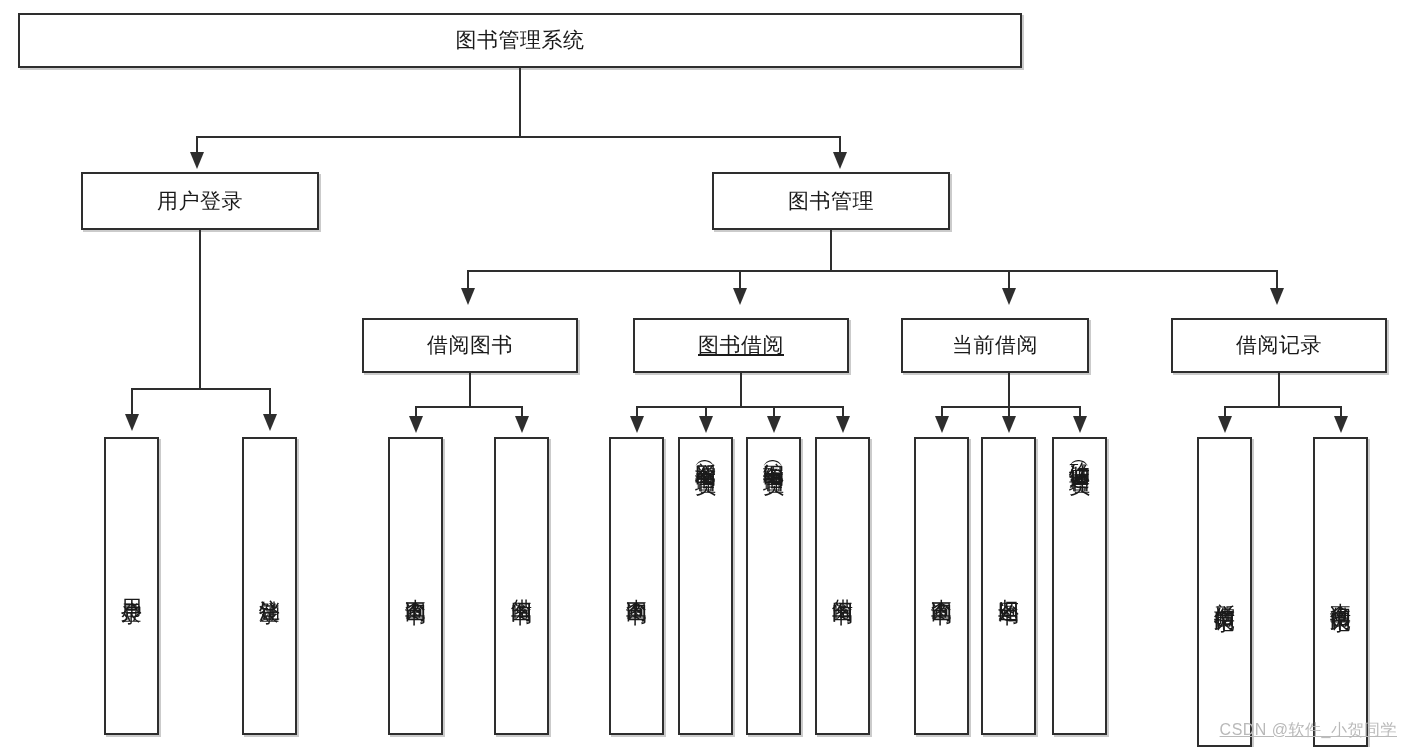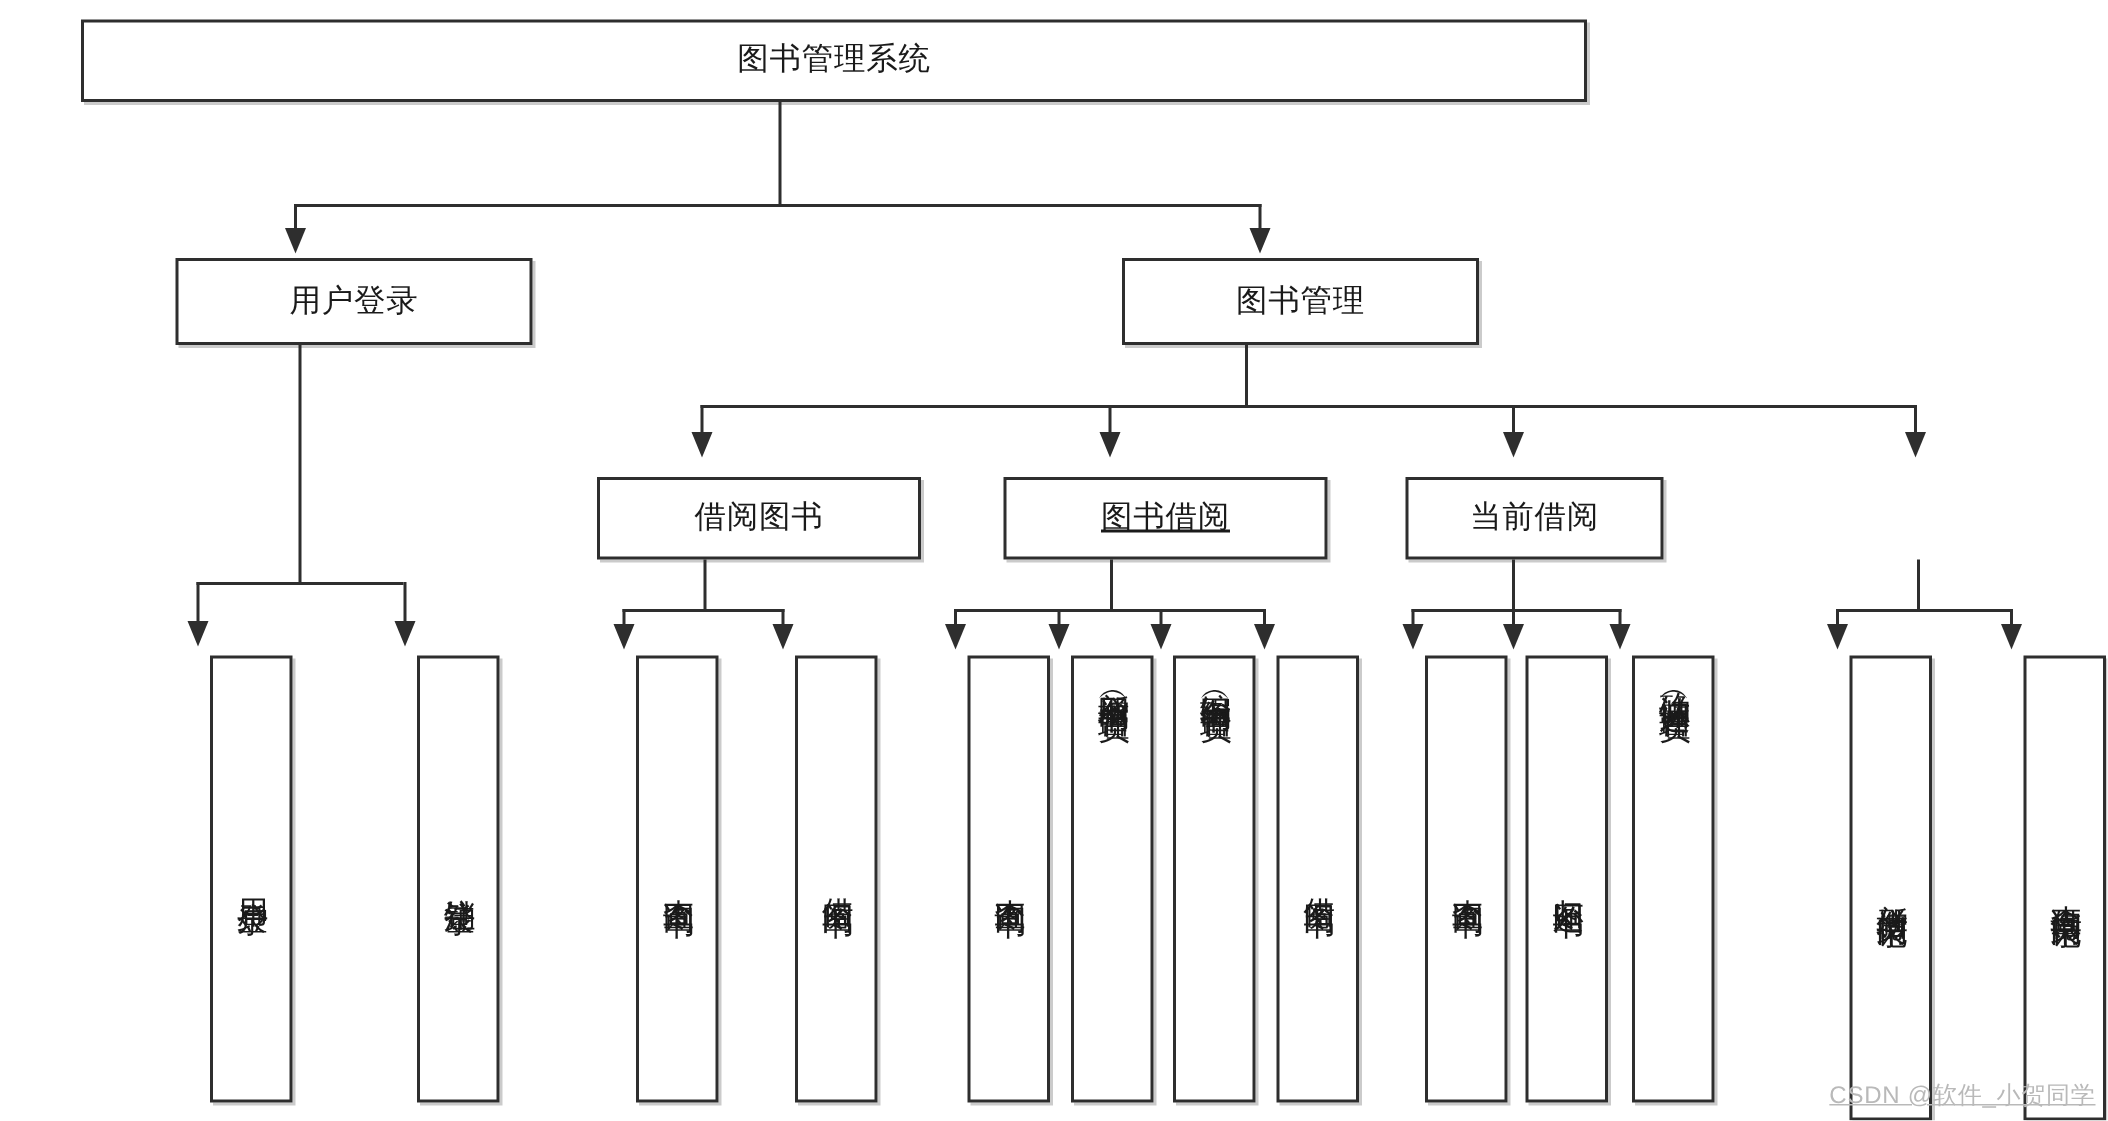"图书管理系统" .node { margin-left: 36px -> none }
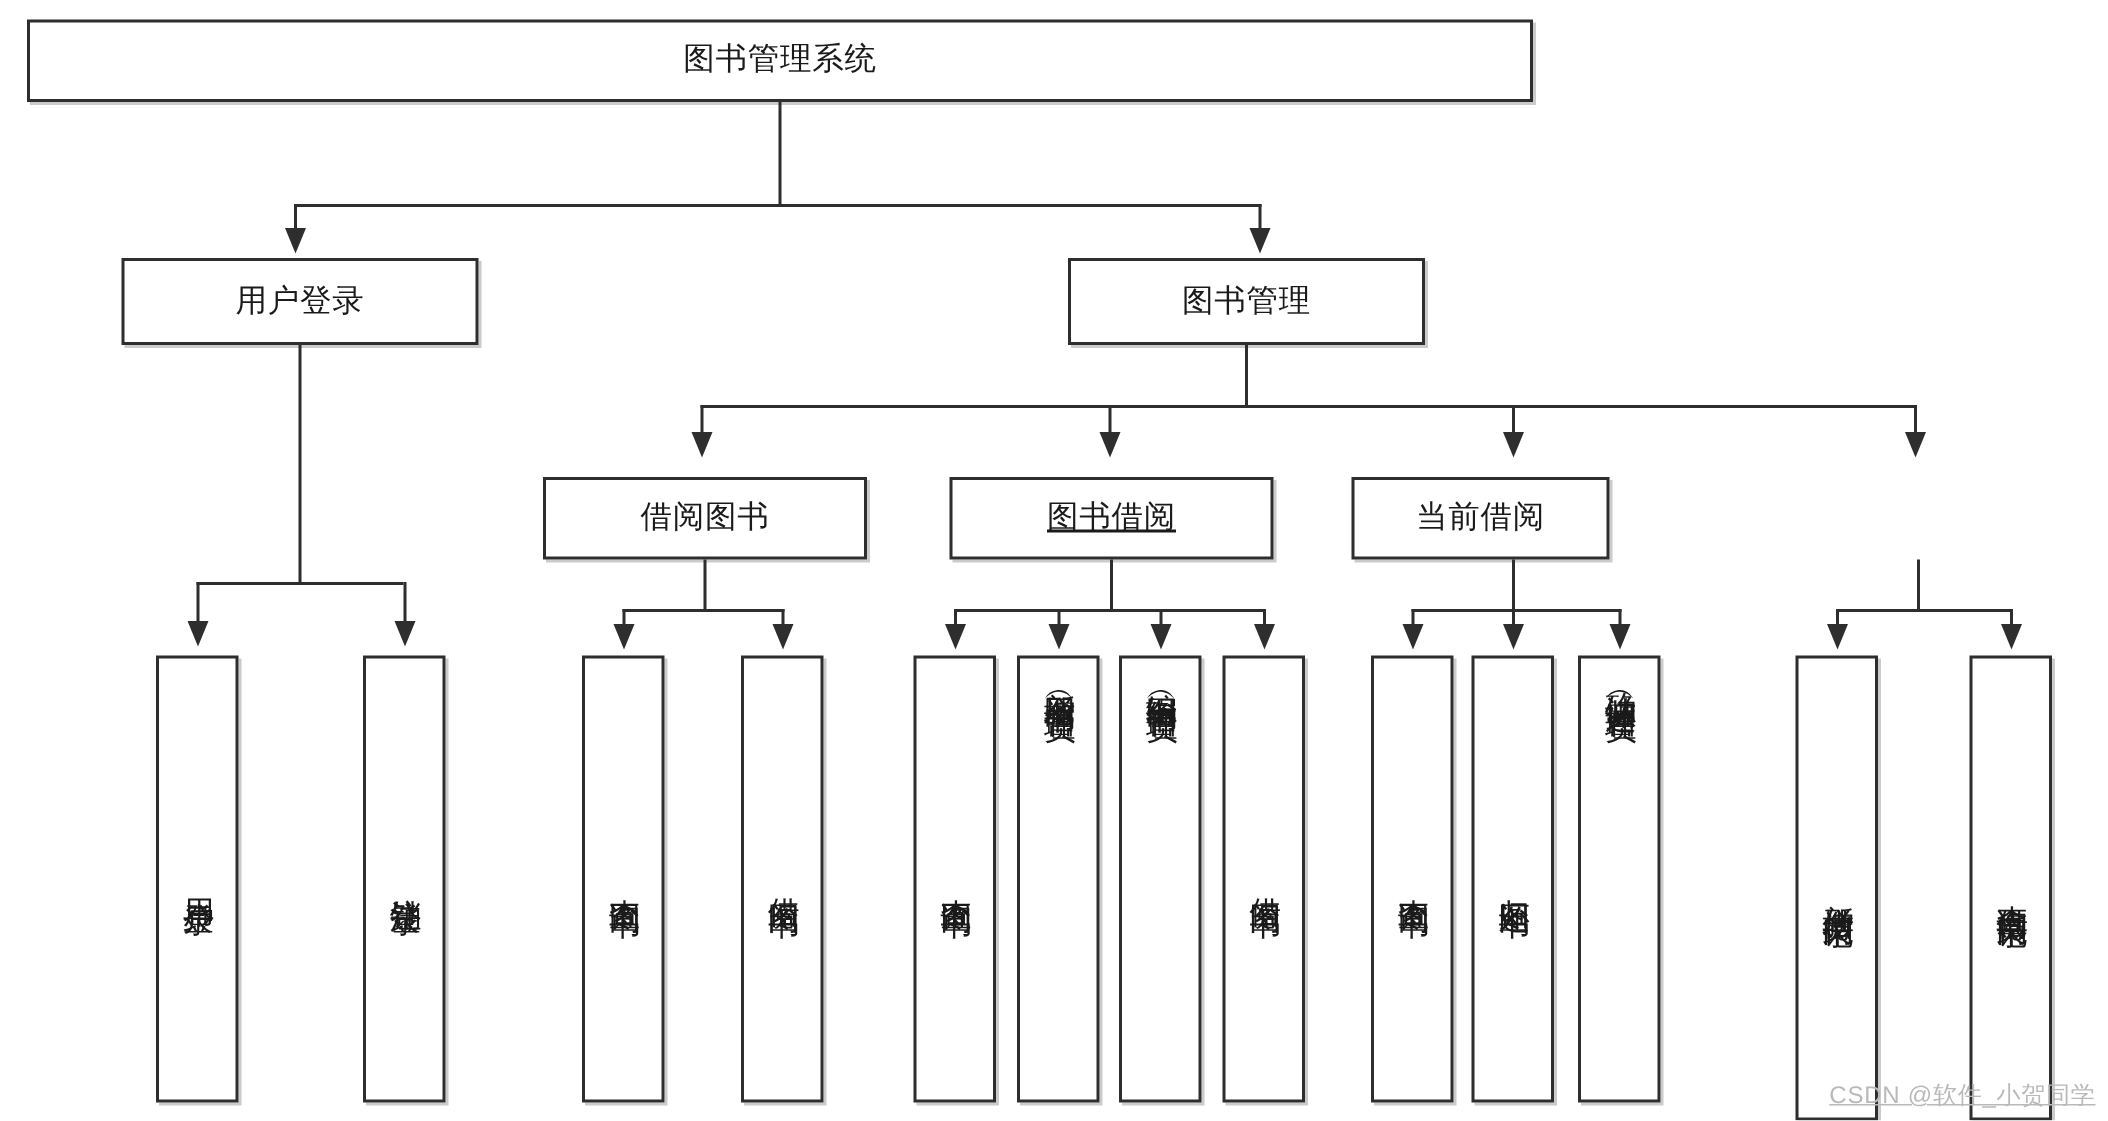"当前借阅" div.node { width: 172px -> 188px }
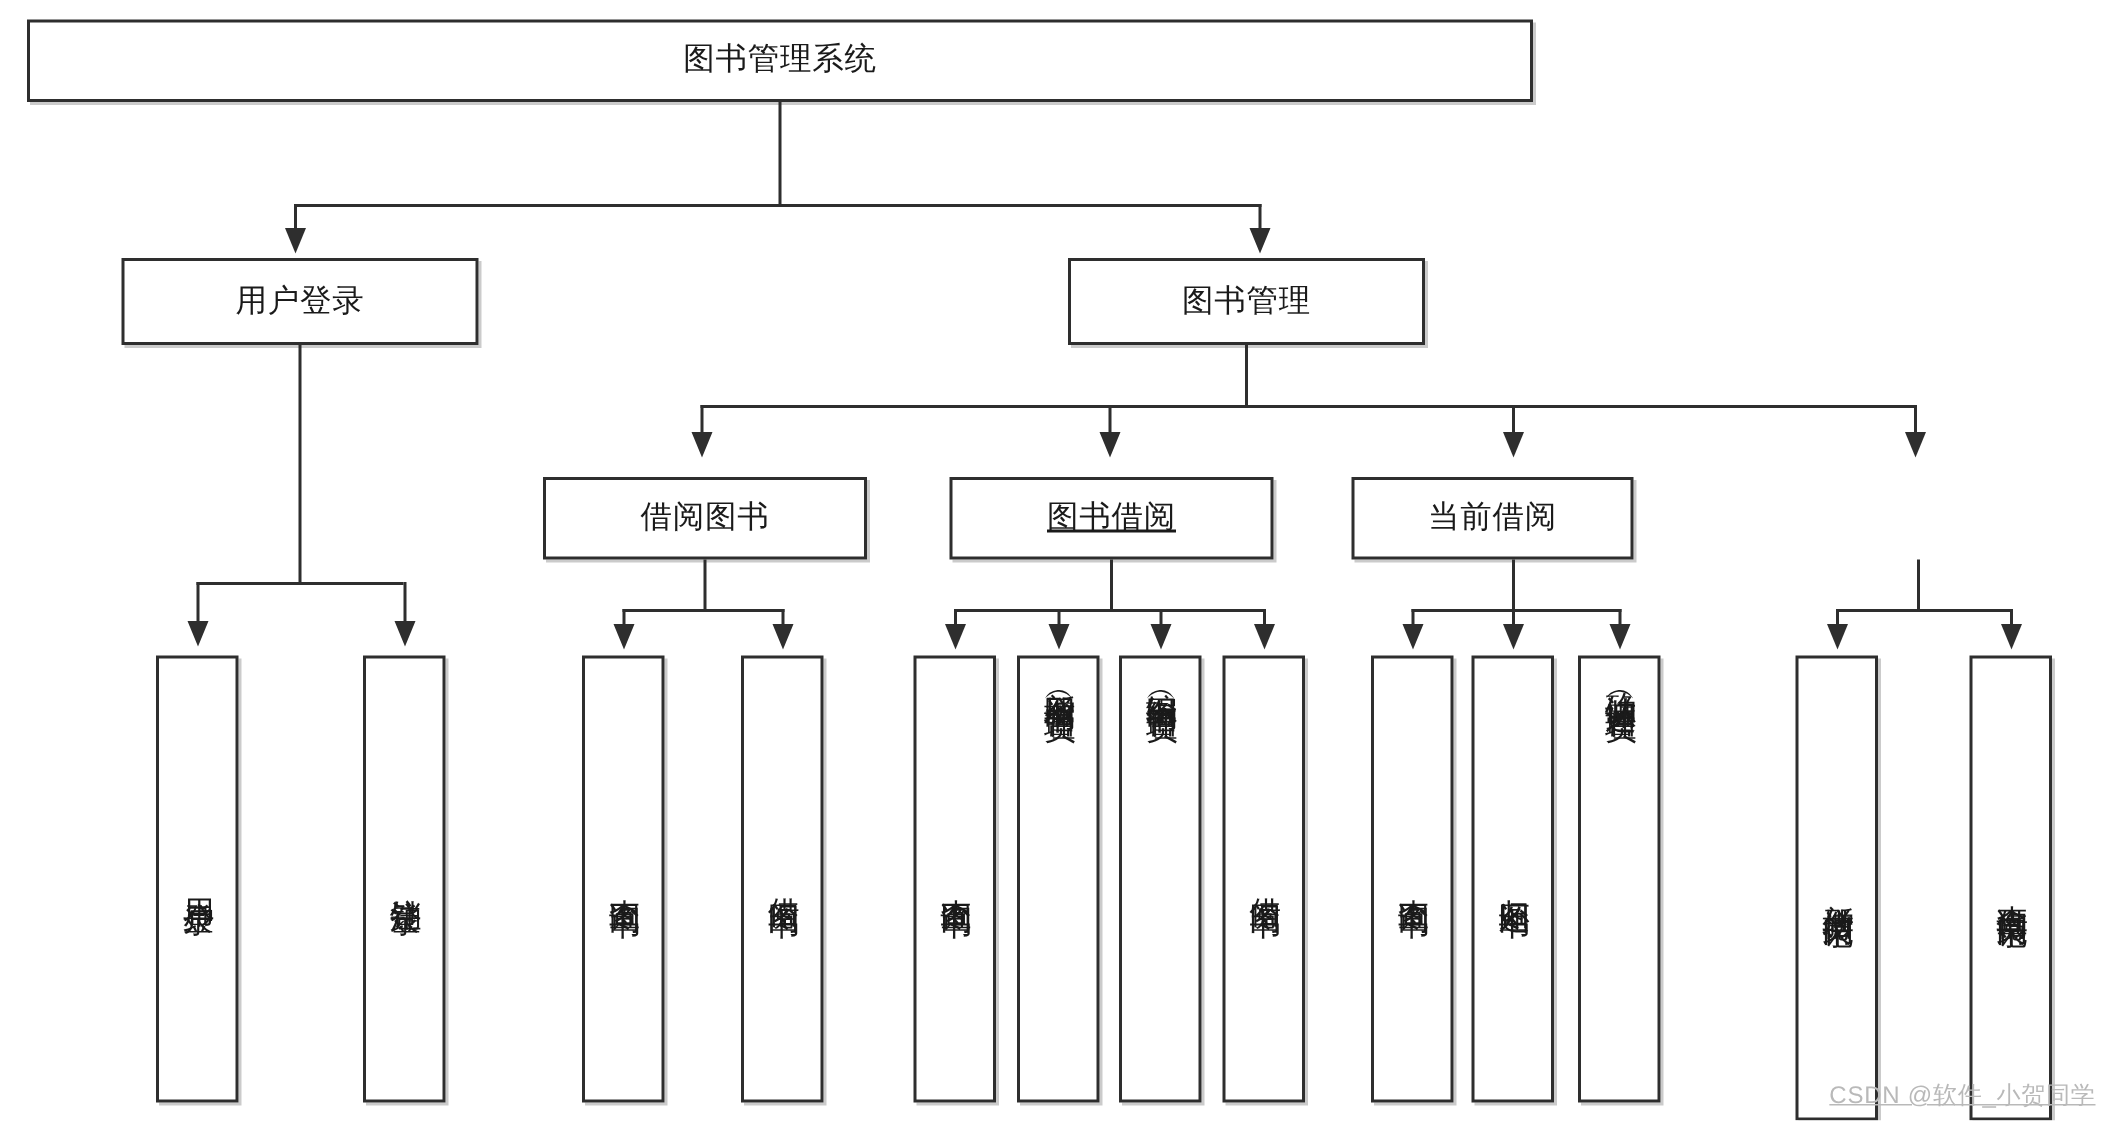"借阅记录" div.node { html: none -> <div> <span>借阅记录</span> </div> }
